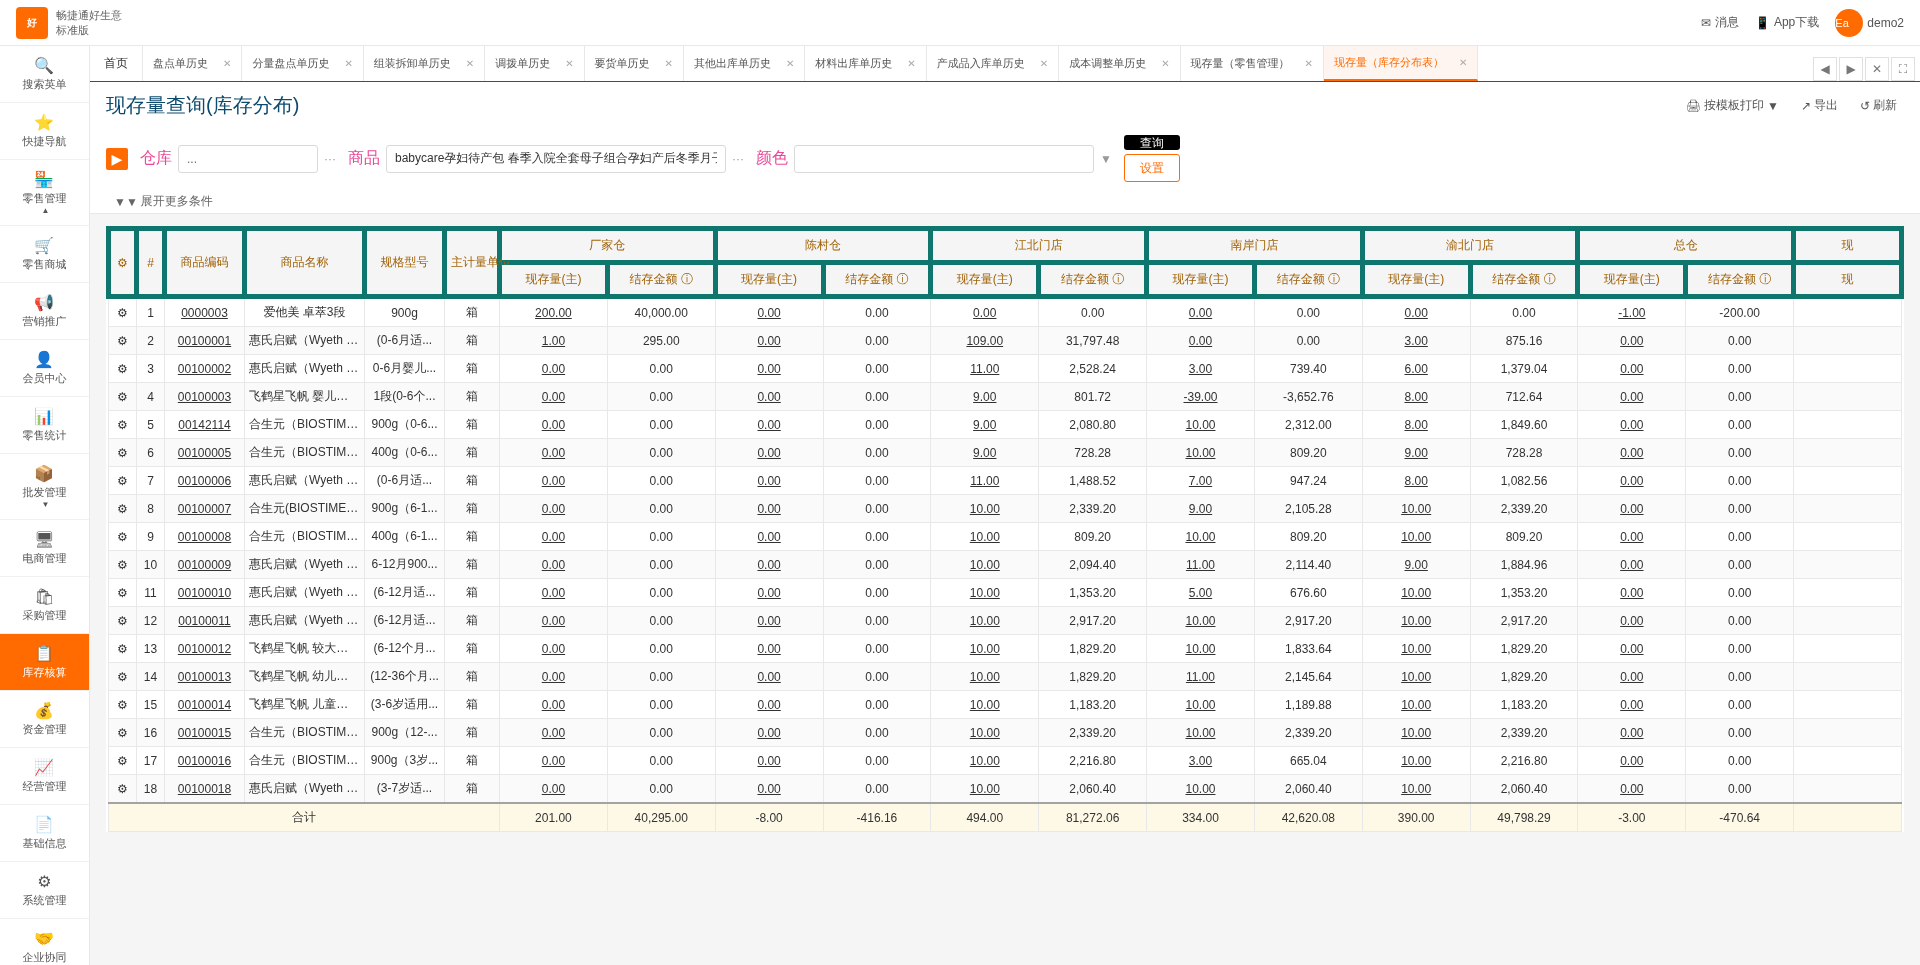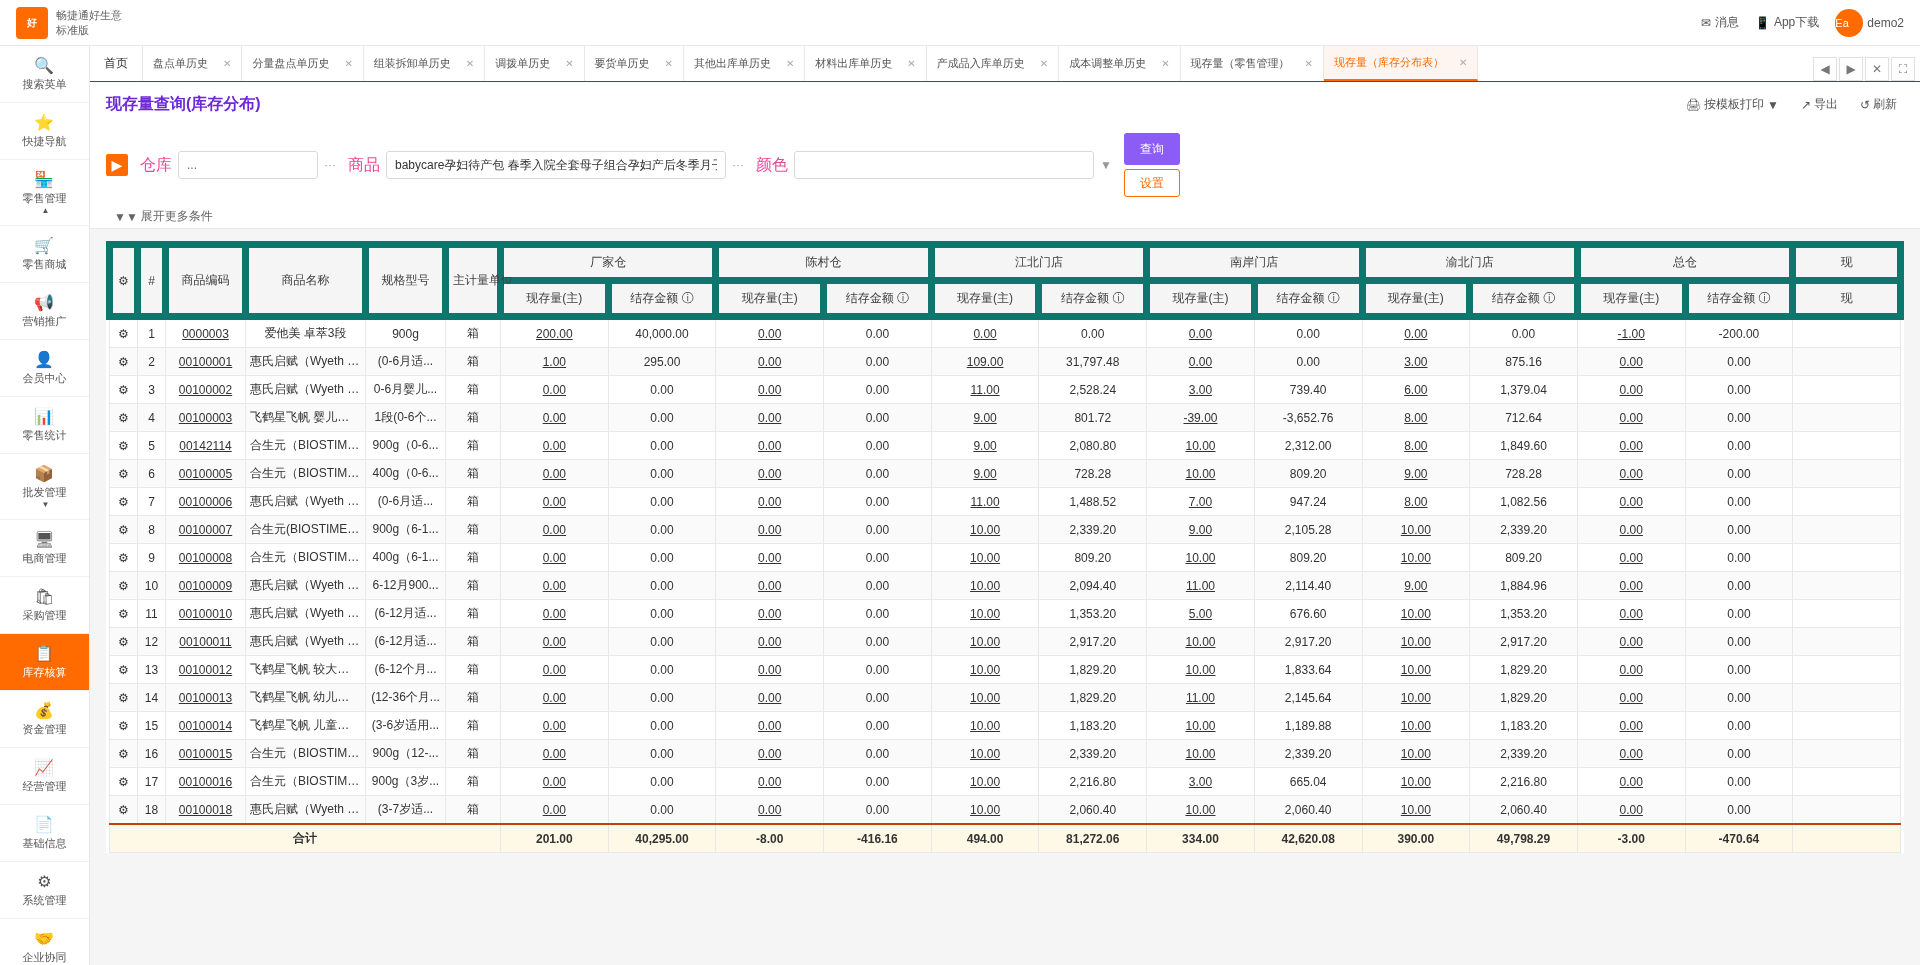"现存量查询(库存分布)" .page-title { color: #6d28d9 -> #0c4a6e; font-size: 16px -> 20px; font-weight: bold -> normal }
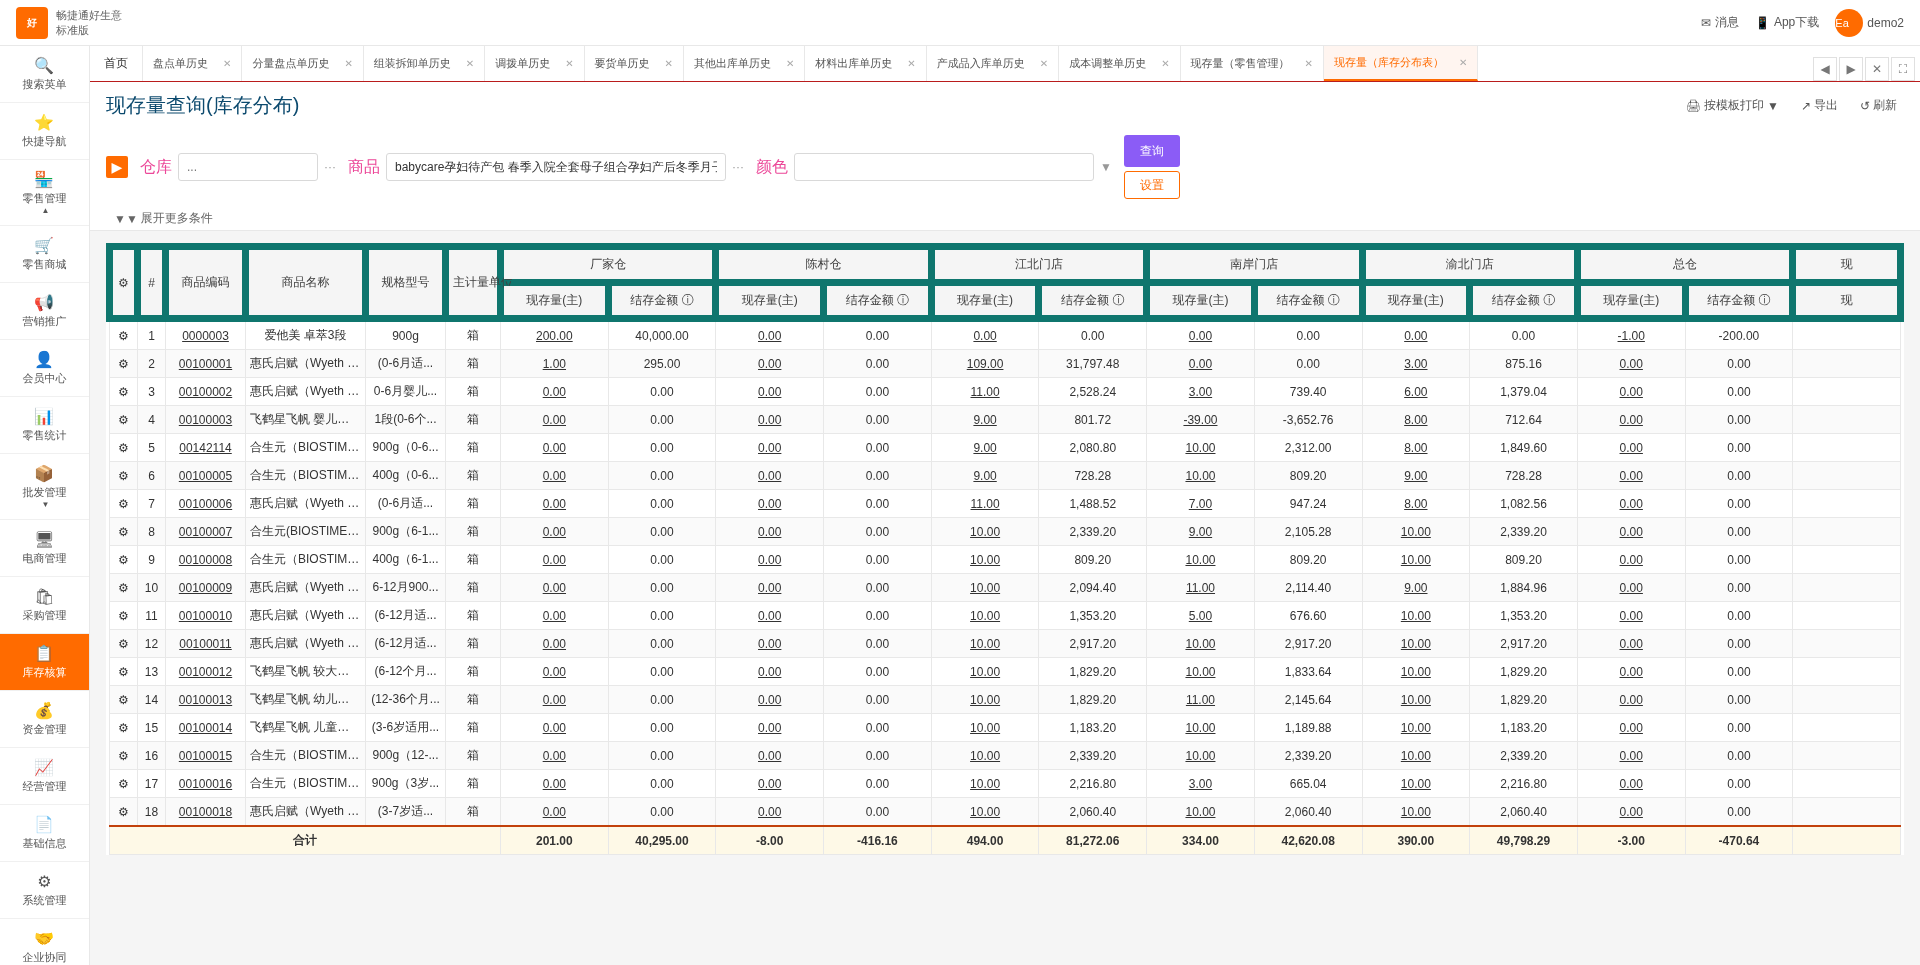"查询" .btn-query { background: #8b5cf6 -> #000000; height: 32px -> 15px }
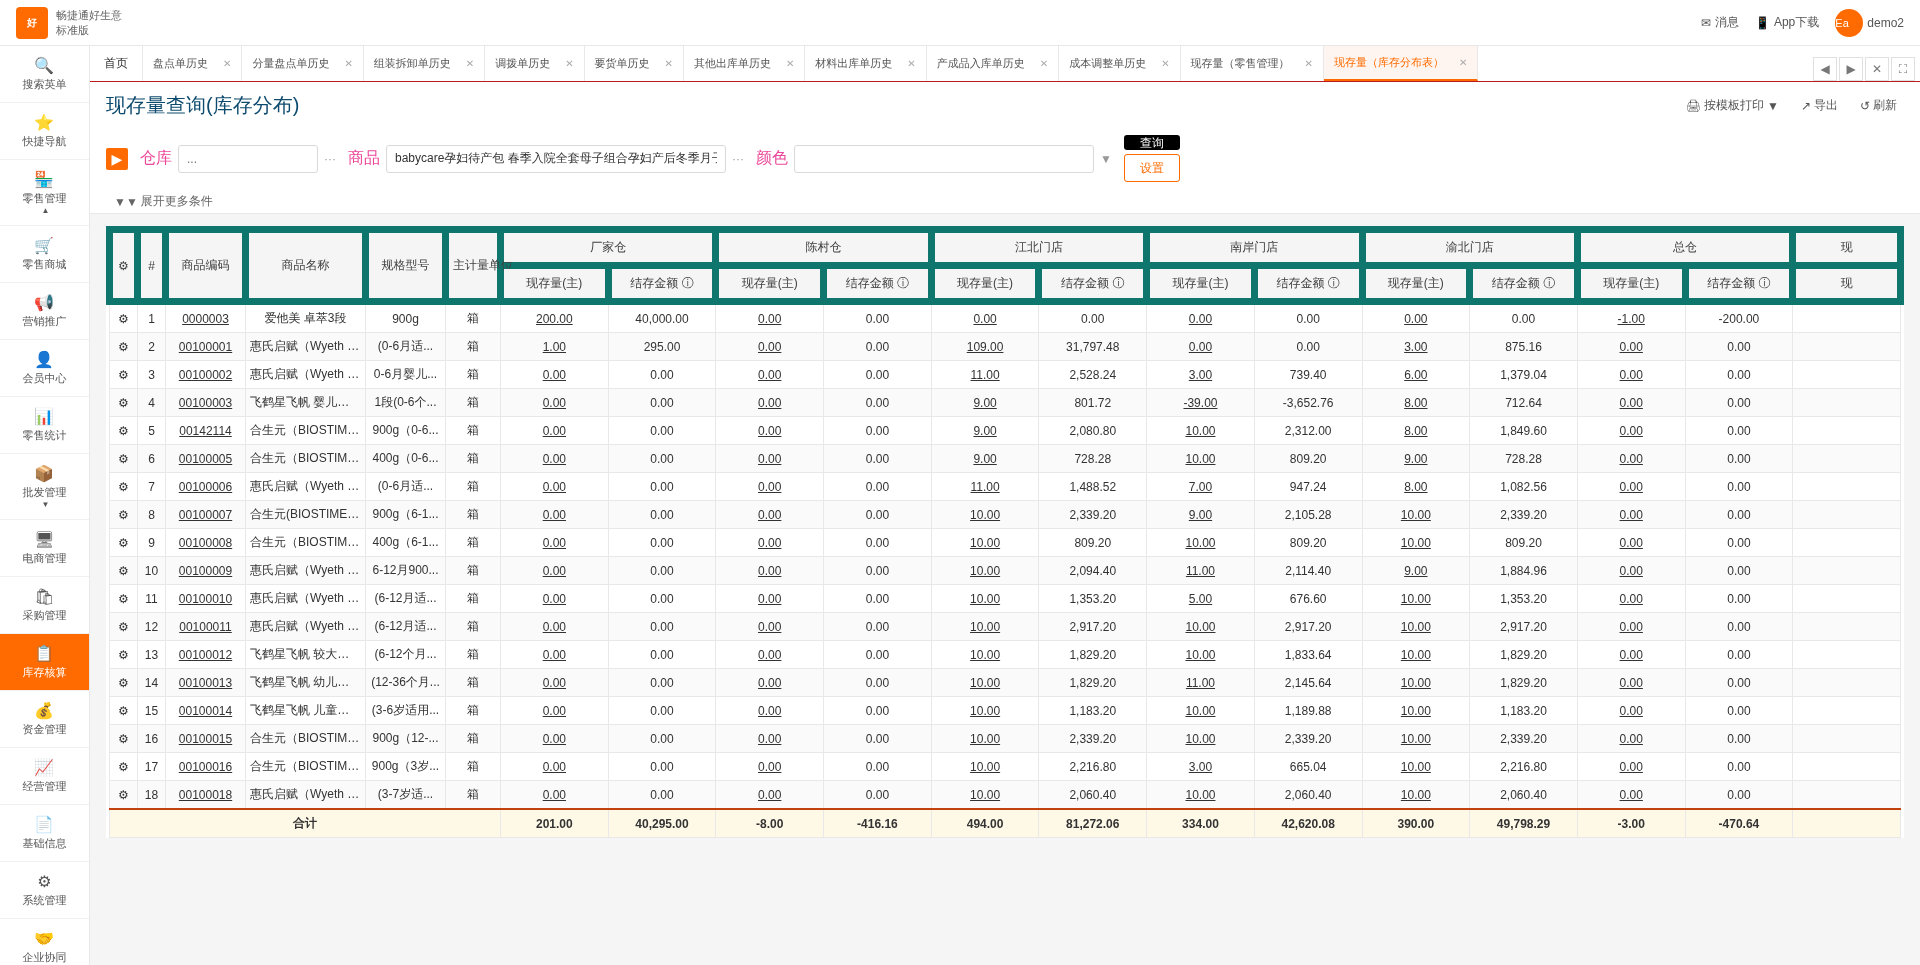"厂家仓" .data-table th { border: 7px solid #0f766e -> 5px solid #0f766e; color: #404040 -> #a16207 }
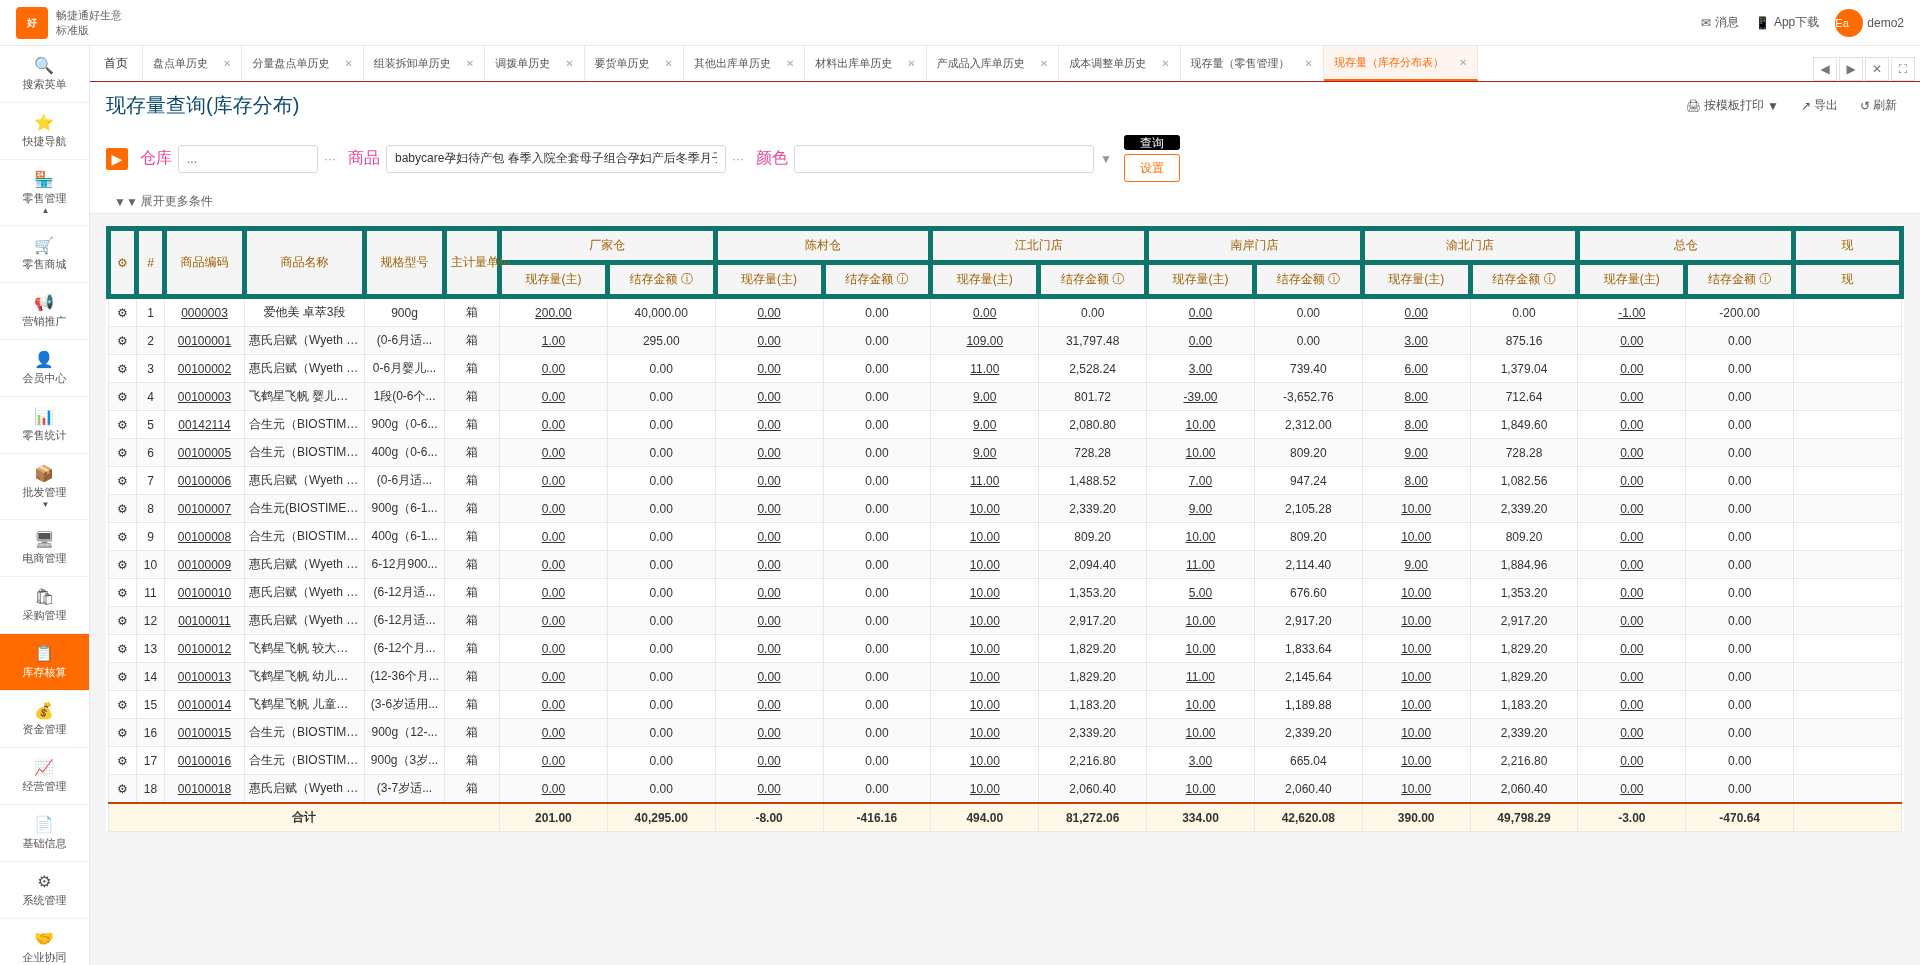"合计" .summary-row td { border-top: 2px solid #c2410c -> 2px solid #a3a3a3; font-weight: bold -> normal }
